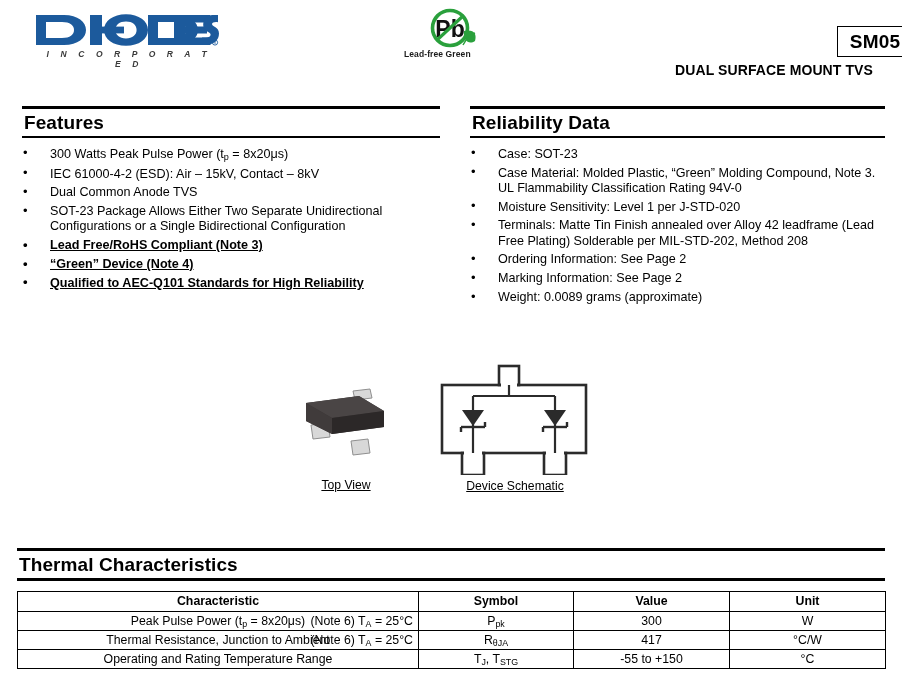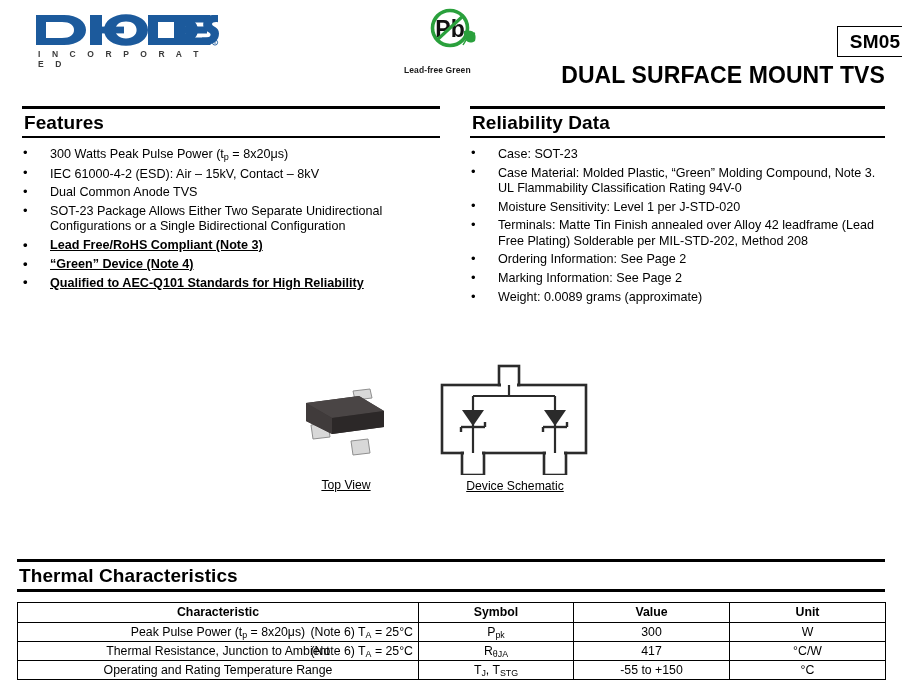"I N C O R" #logo-inc { font-style: none -> italic; text-align: left -> center }
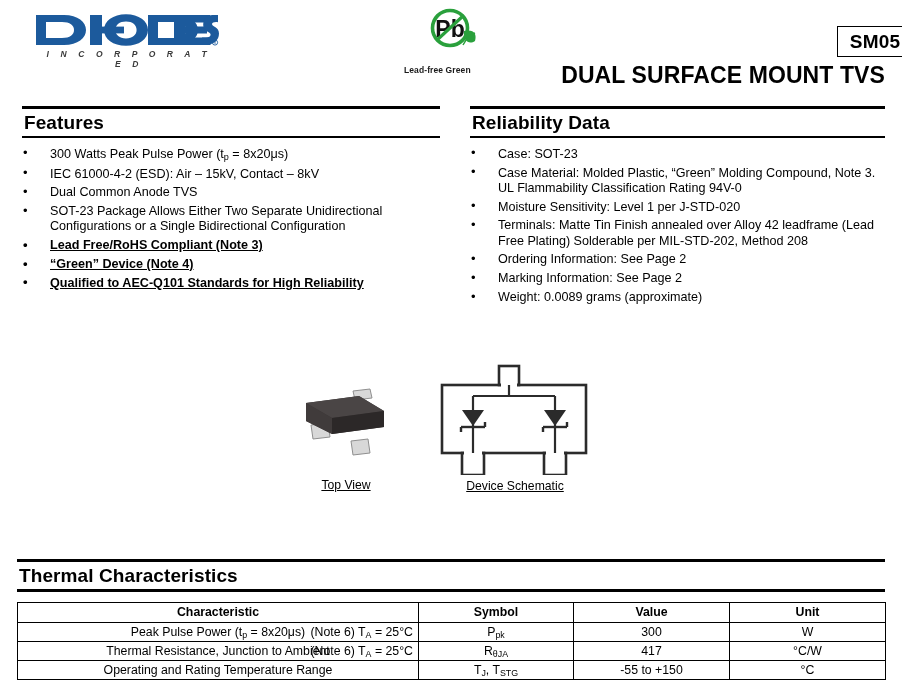"Lead-free Green" #pb-caption { margin-top: 16px -> 0px }
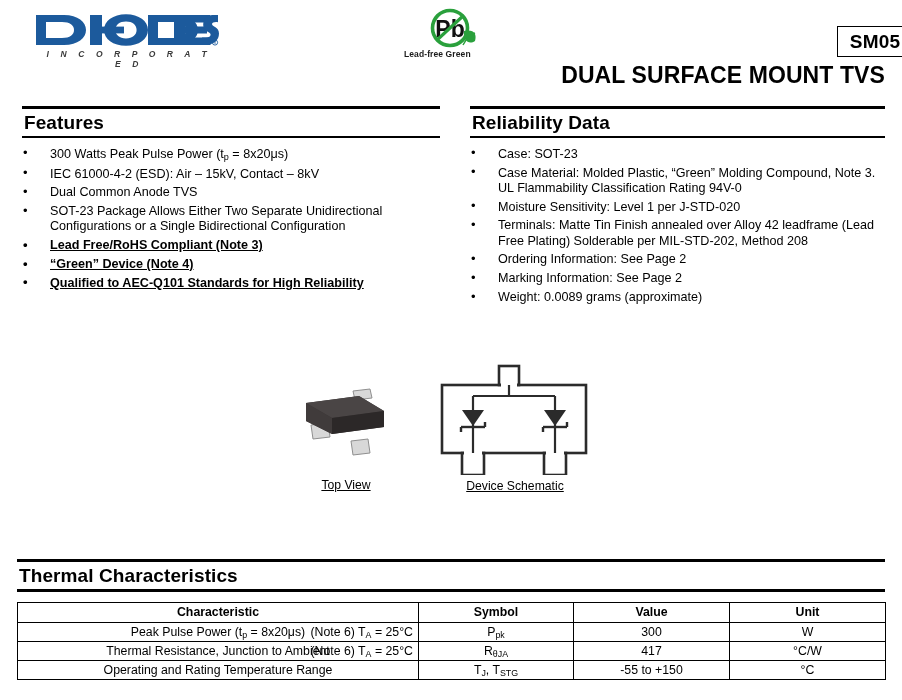"DUAL SURFACE MOUNT TVS" #subtitle { font-size: 23px -> 14px; right: 17px -> 29px }
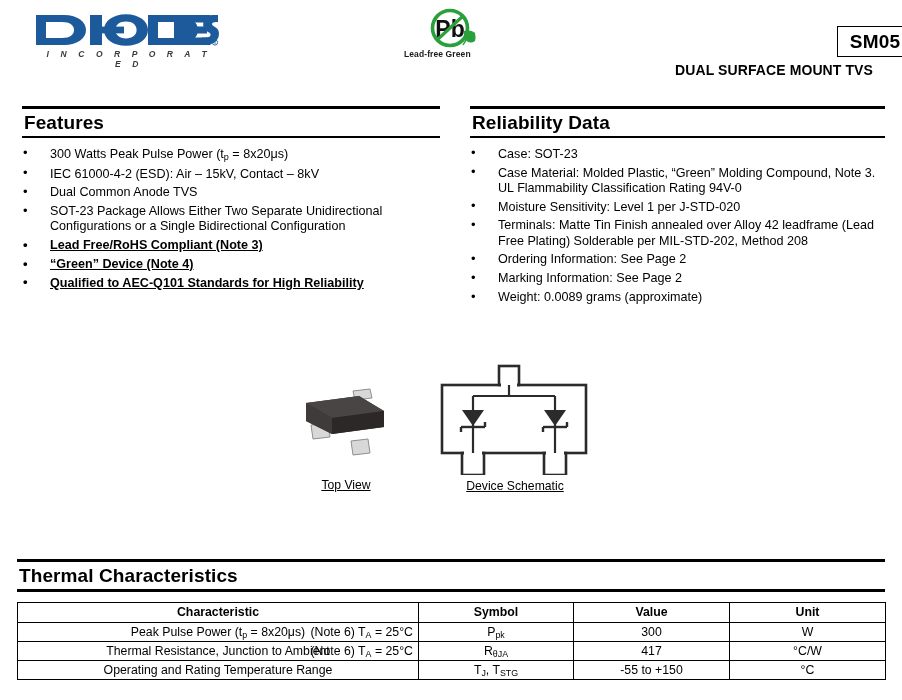"Thermal Characteristics" #thermal { margin-top: 11px -> none }
